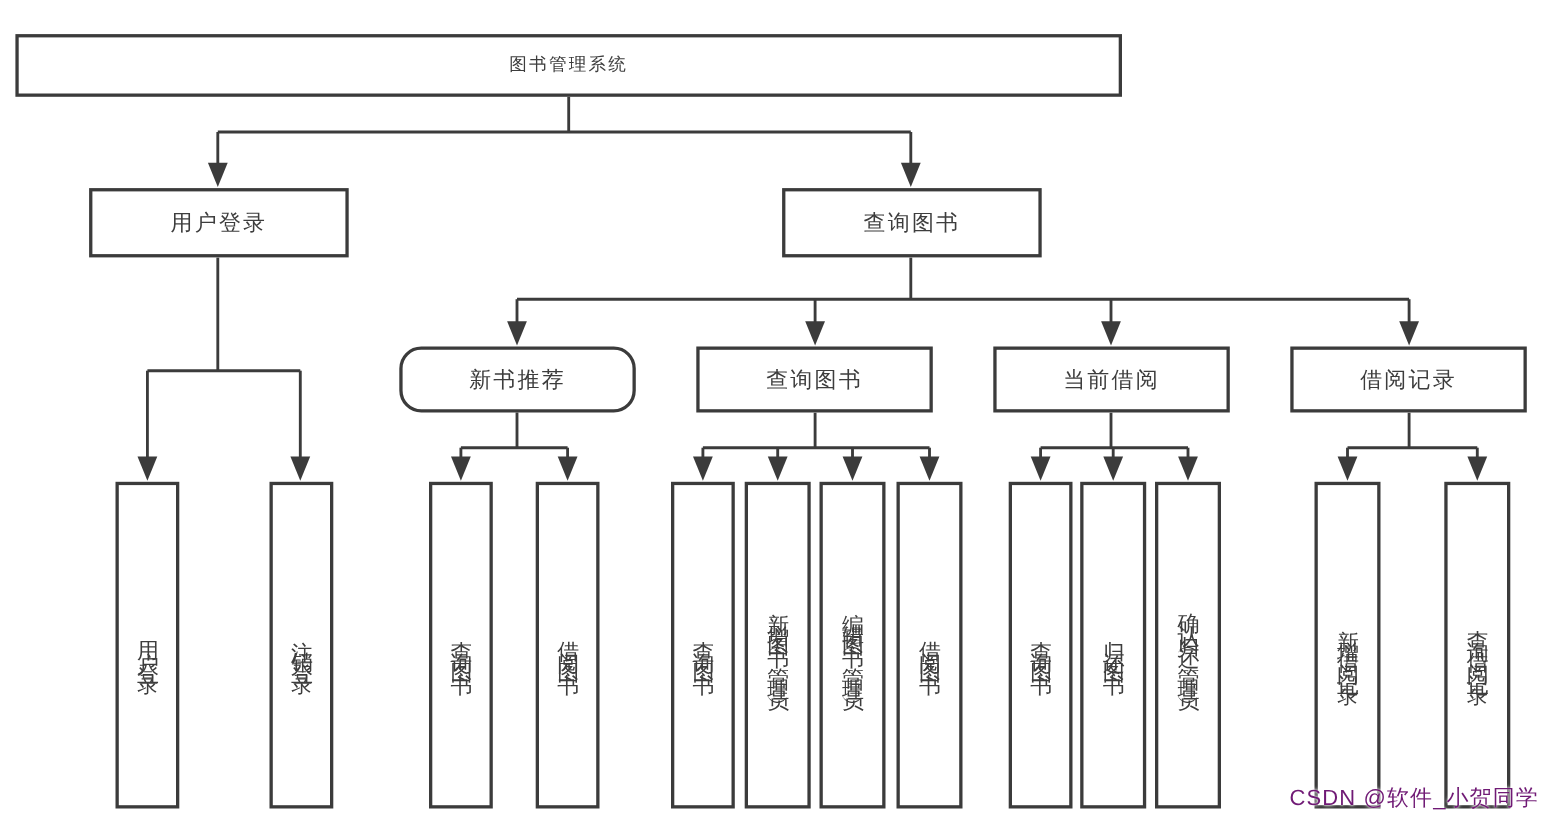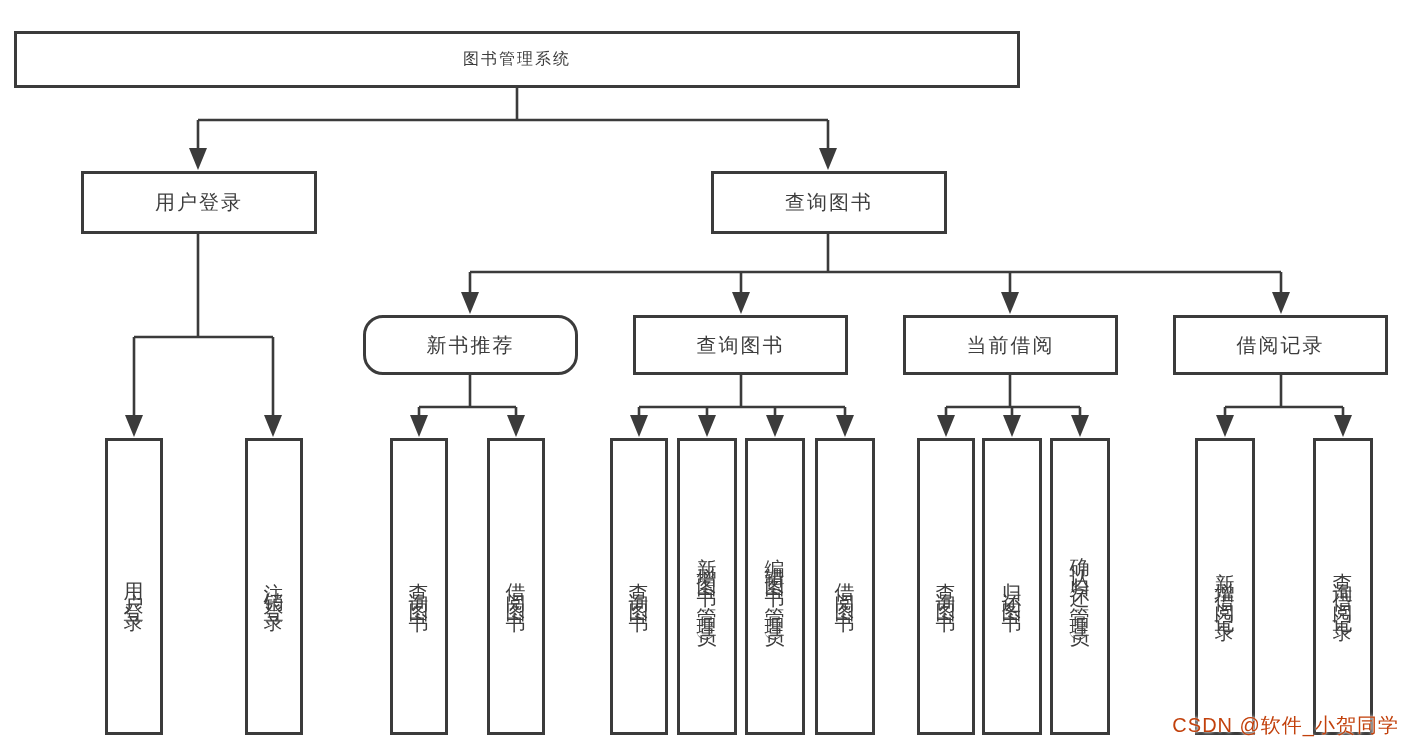"CSDN @软件_小贺同学" .watermark { color: #c2410c -> #701a75 }
